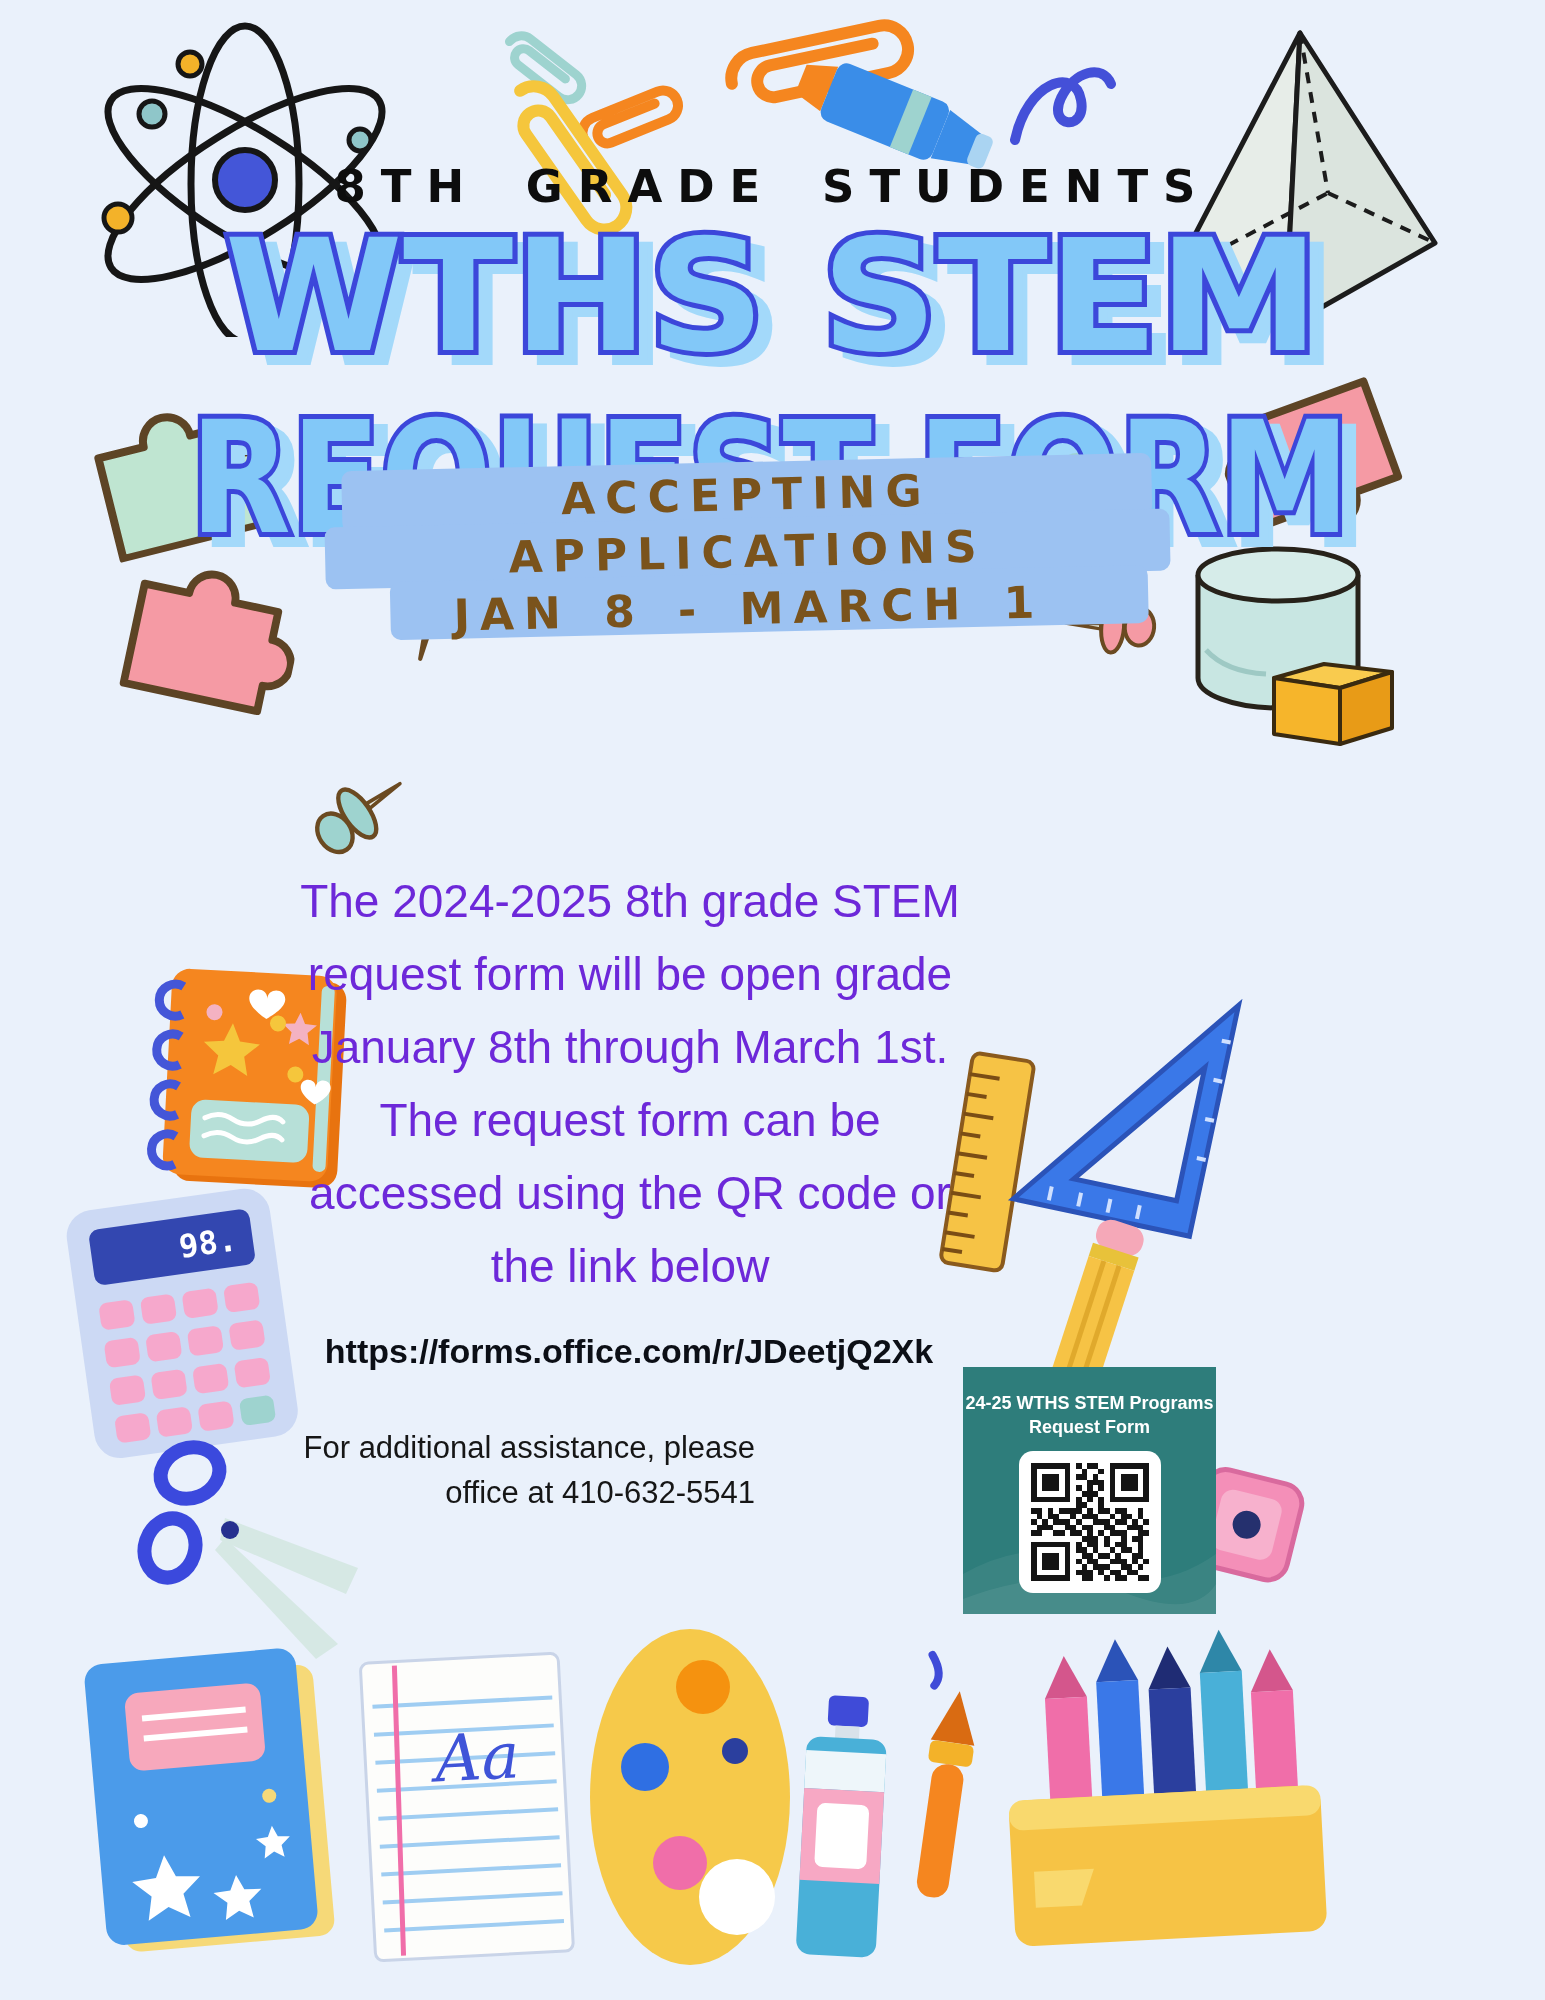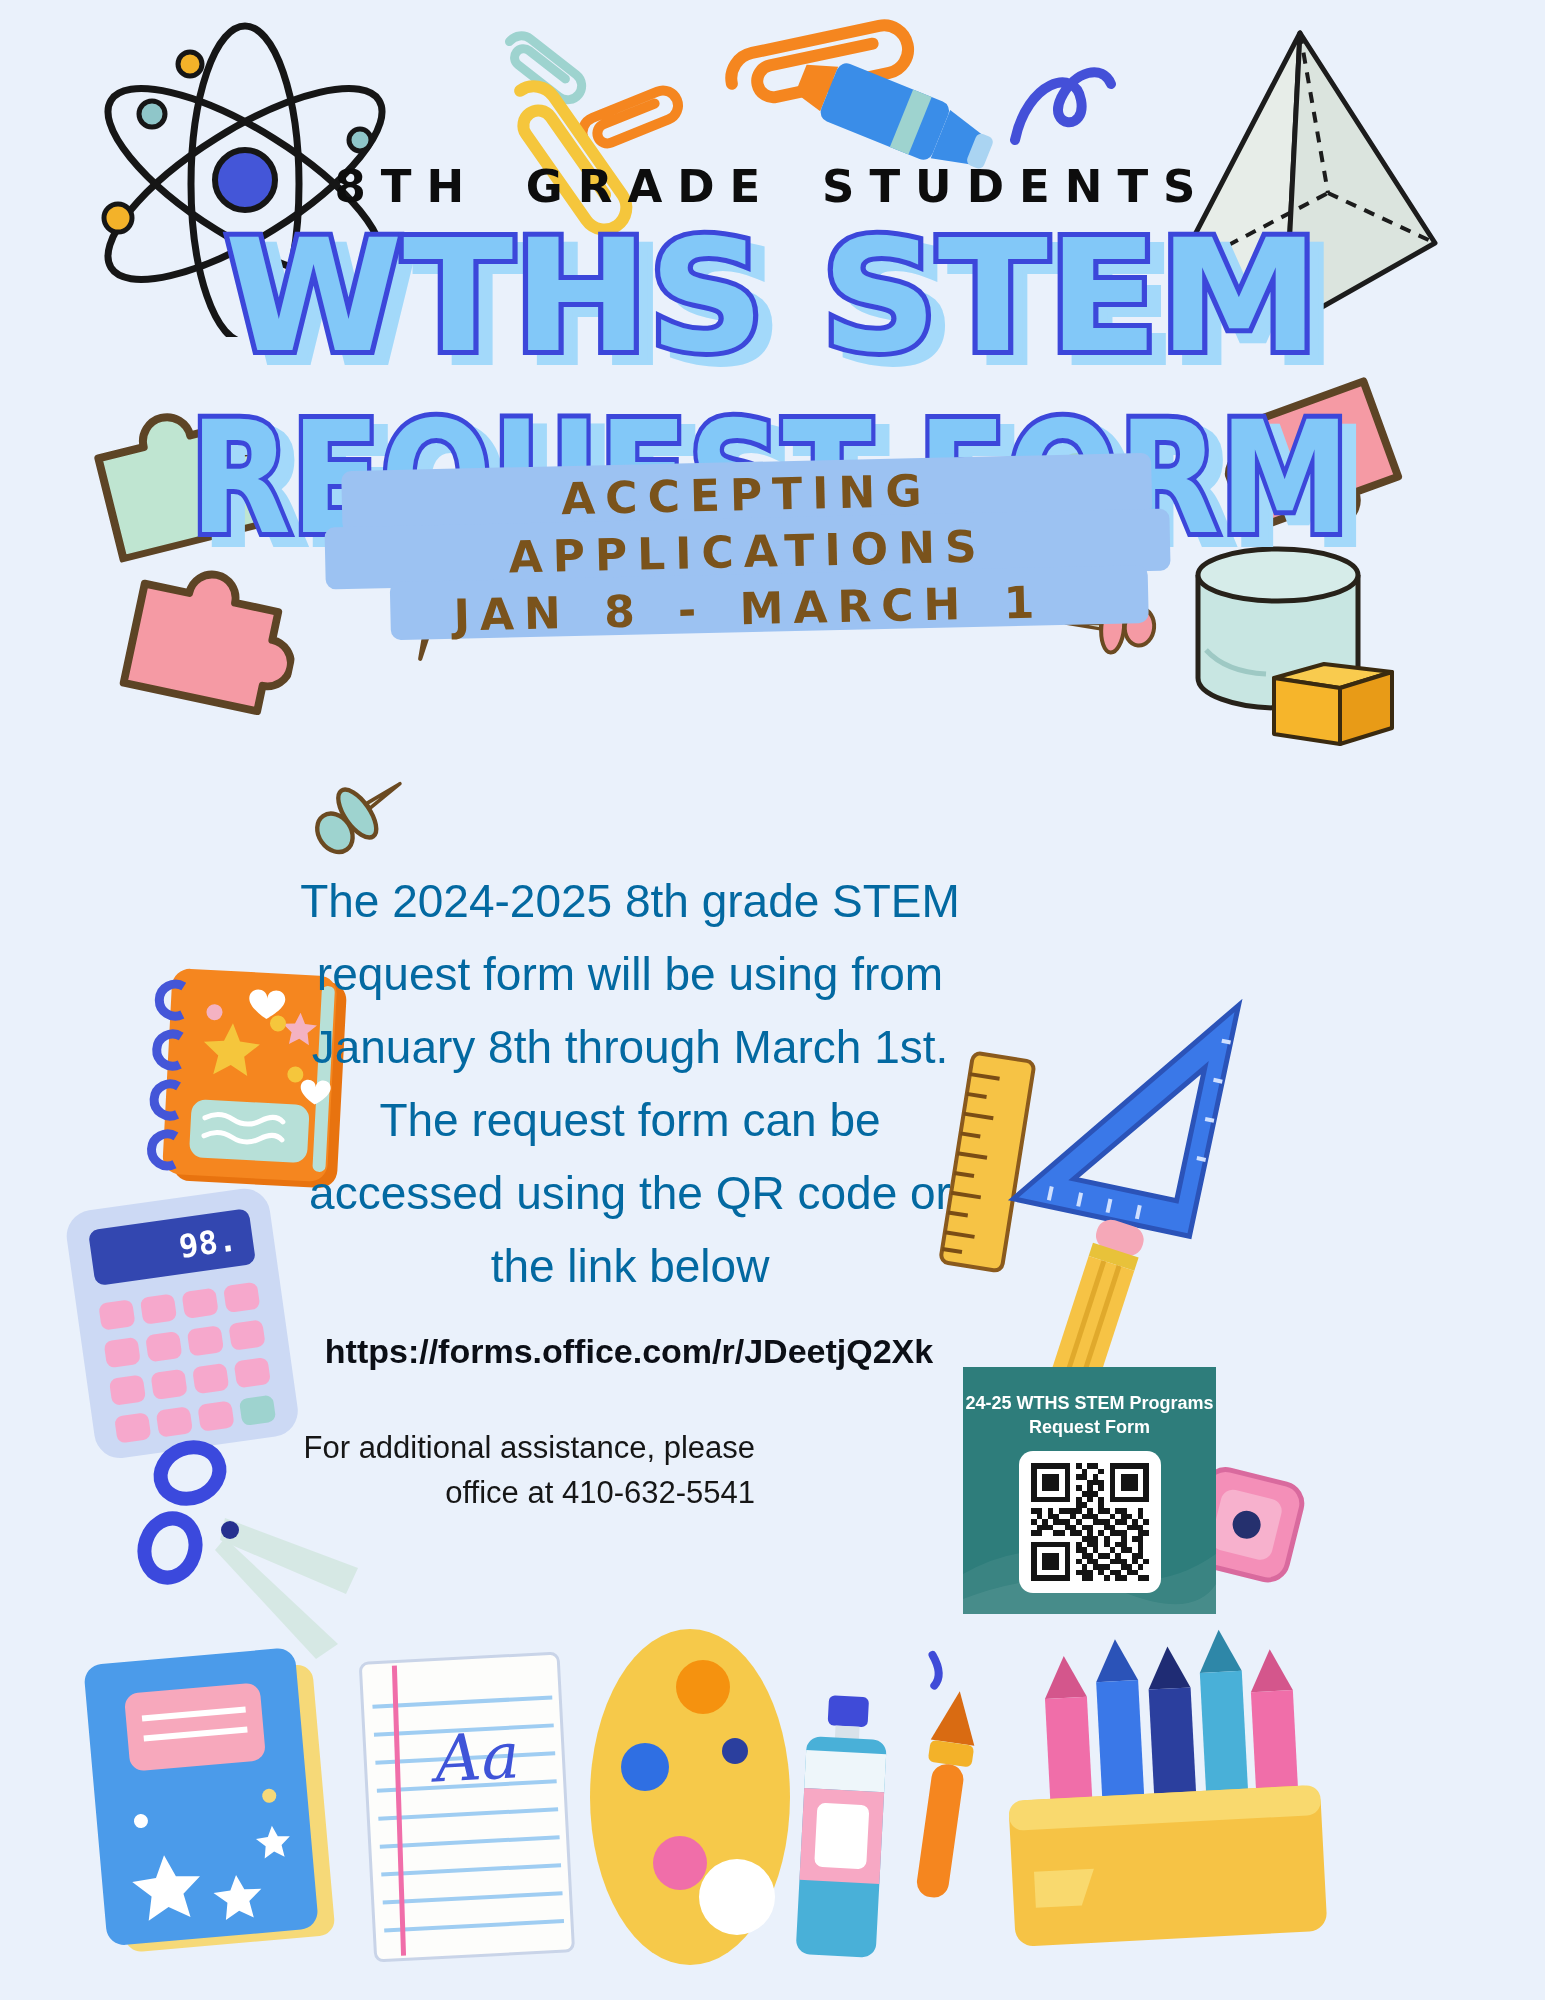"The 2024-2025 8th grade STEM" .paragraph { color: #0369a1 -> #6d28d9 }
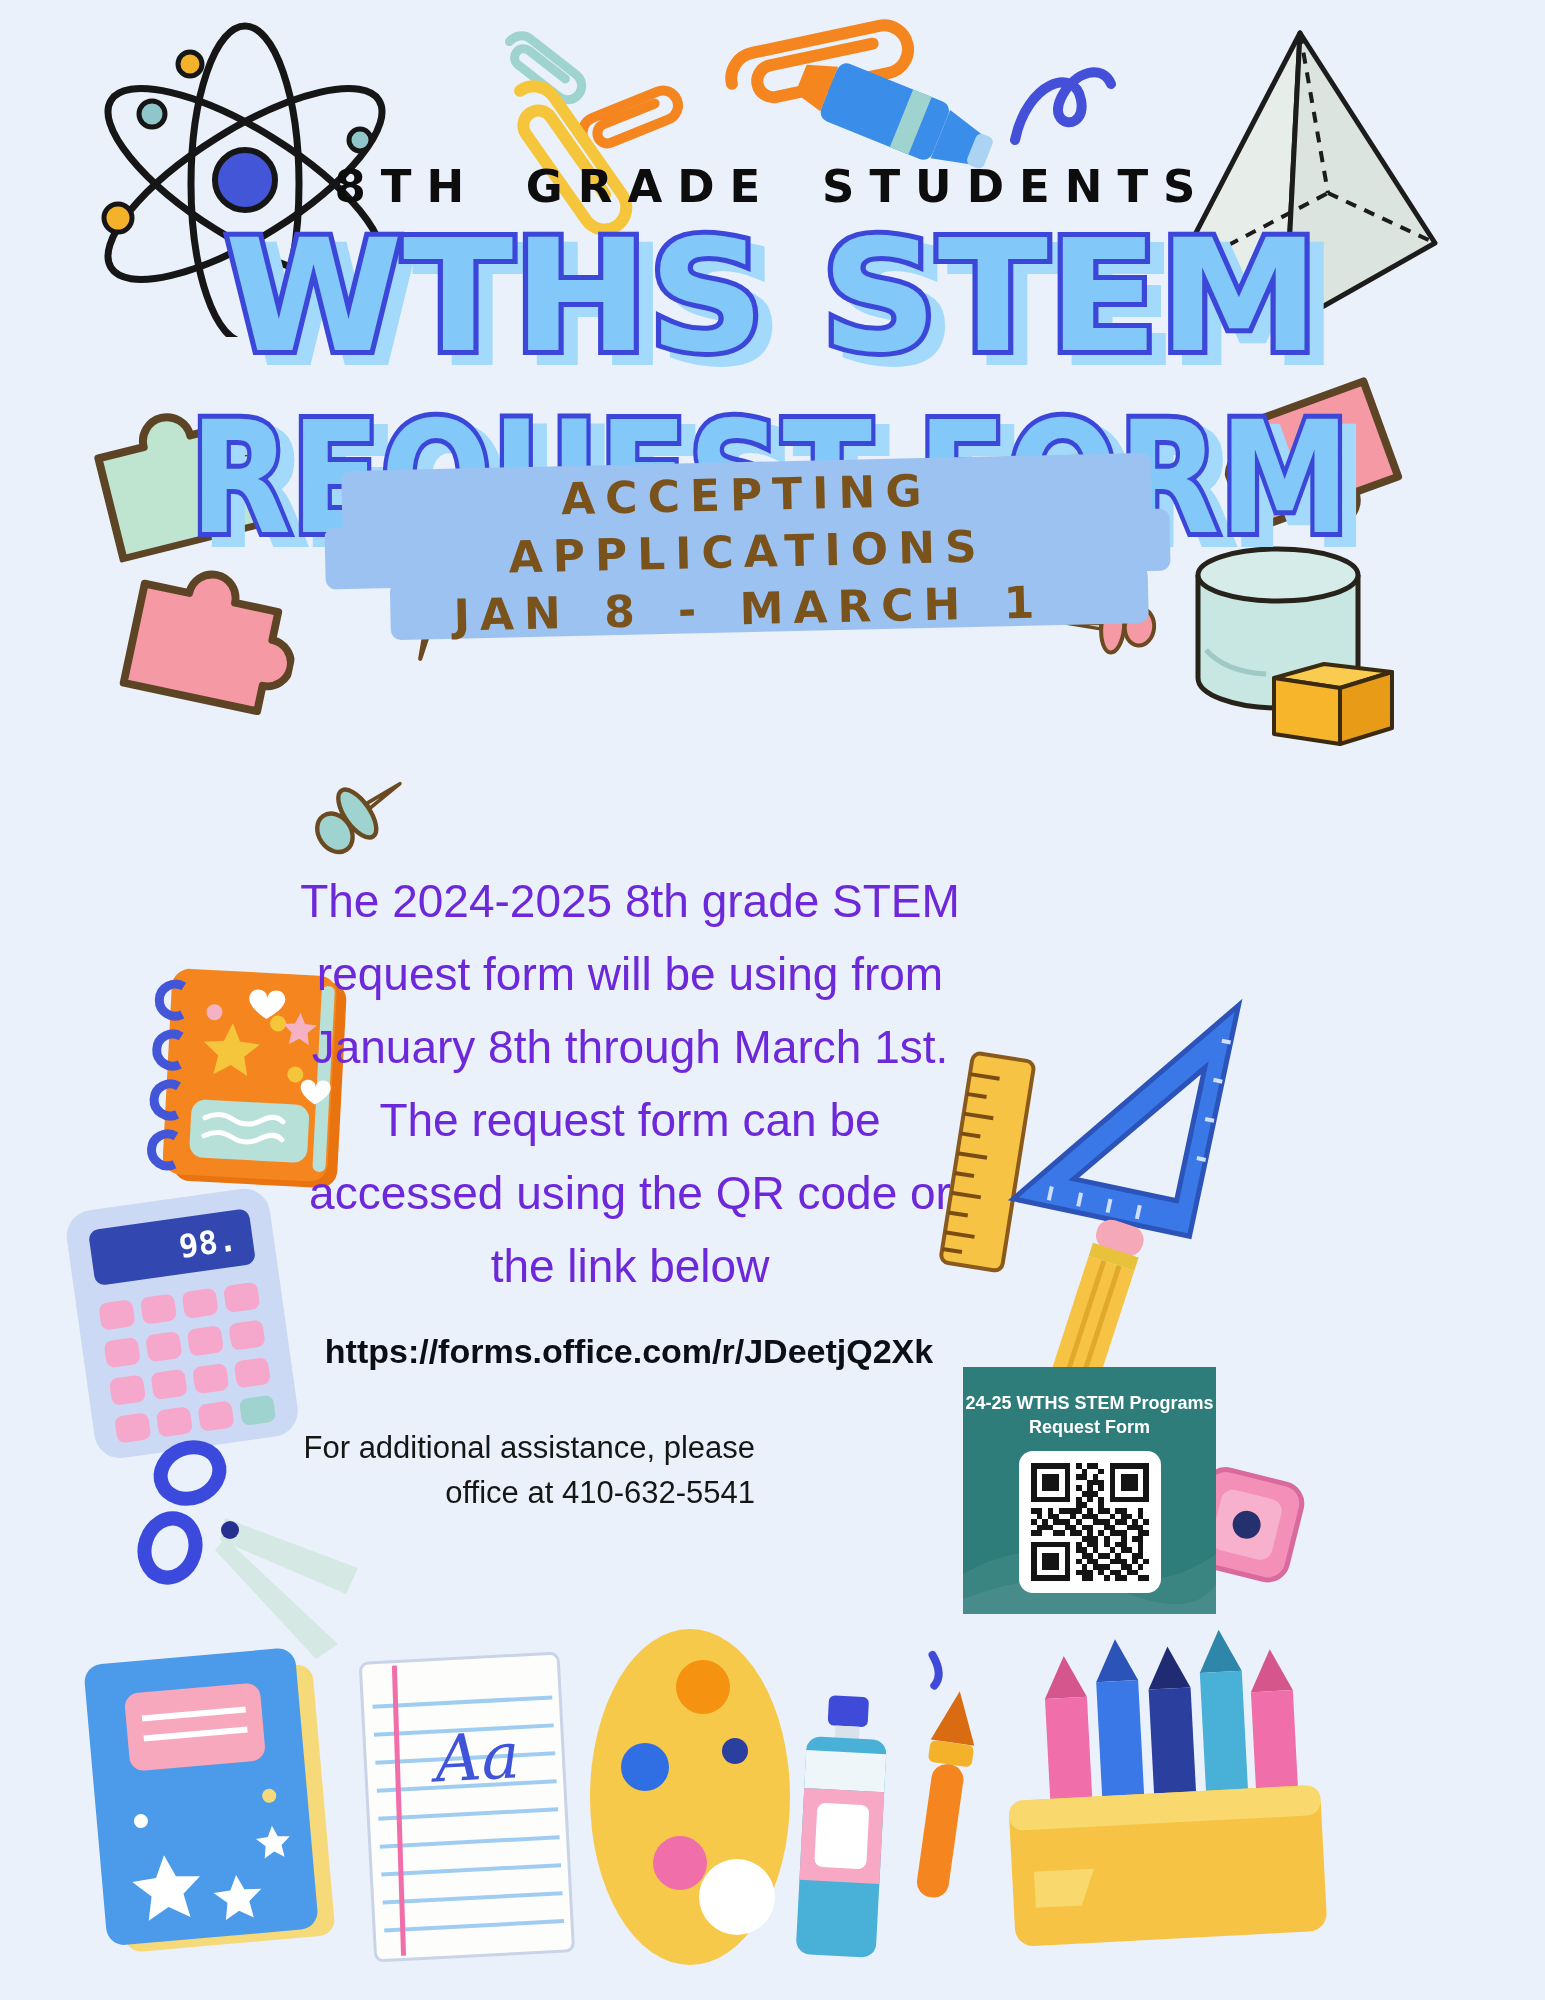"request form will be using" div { text: using from -> open grade }
